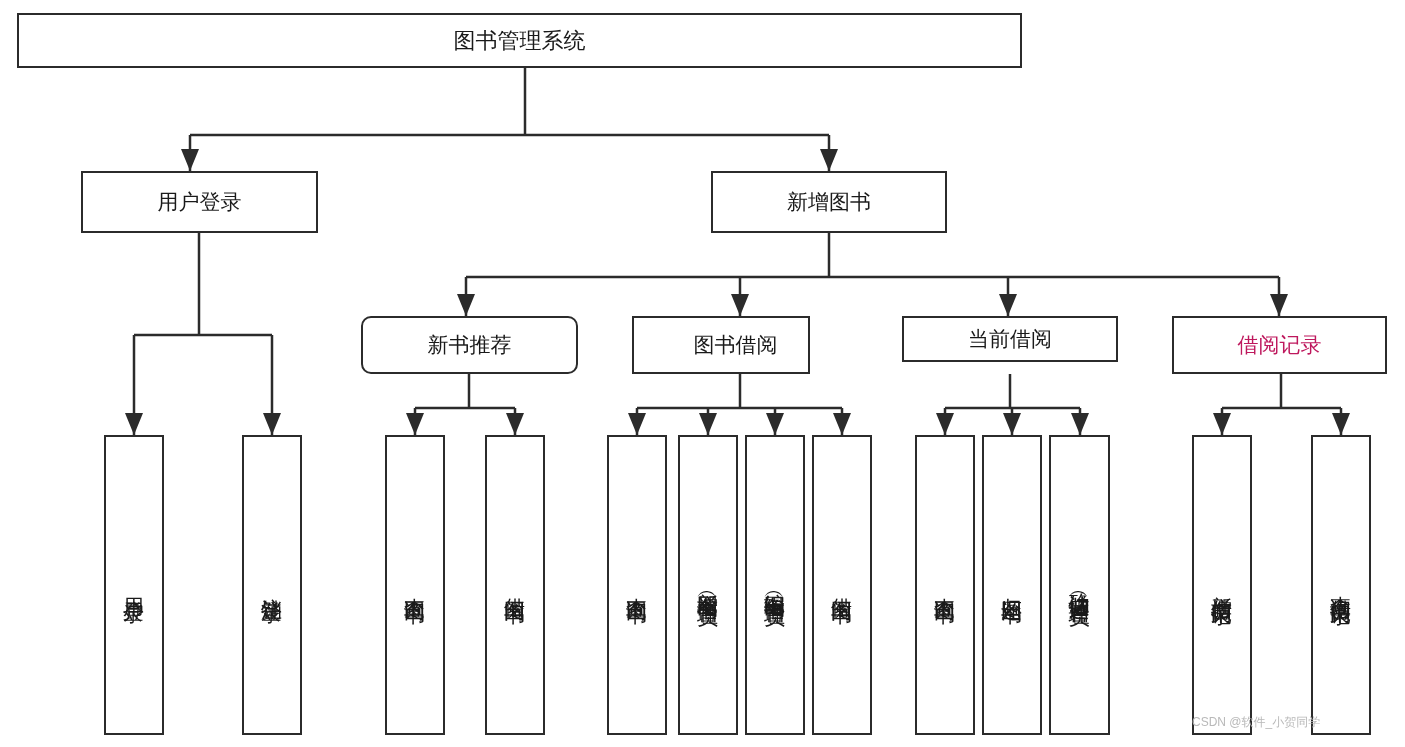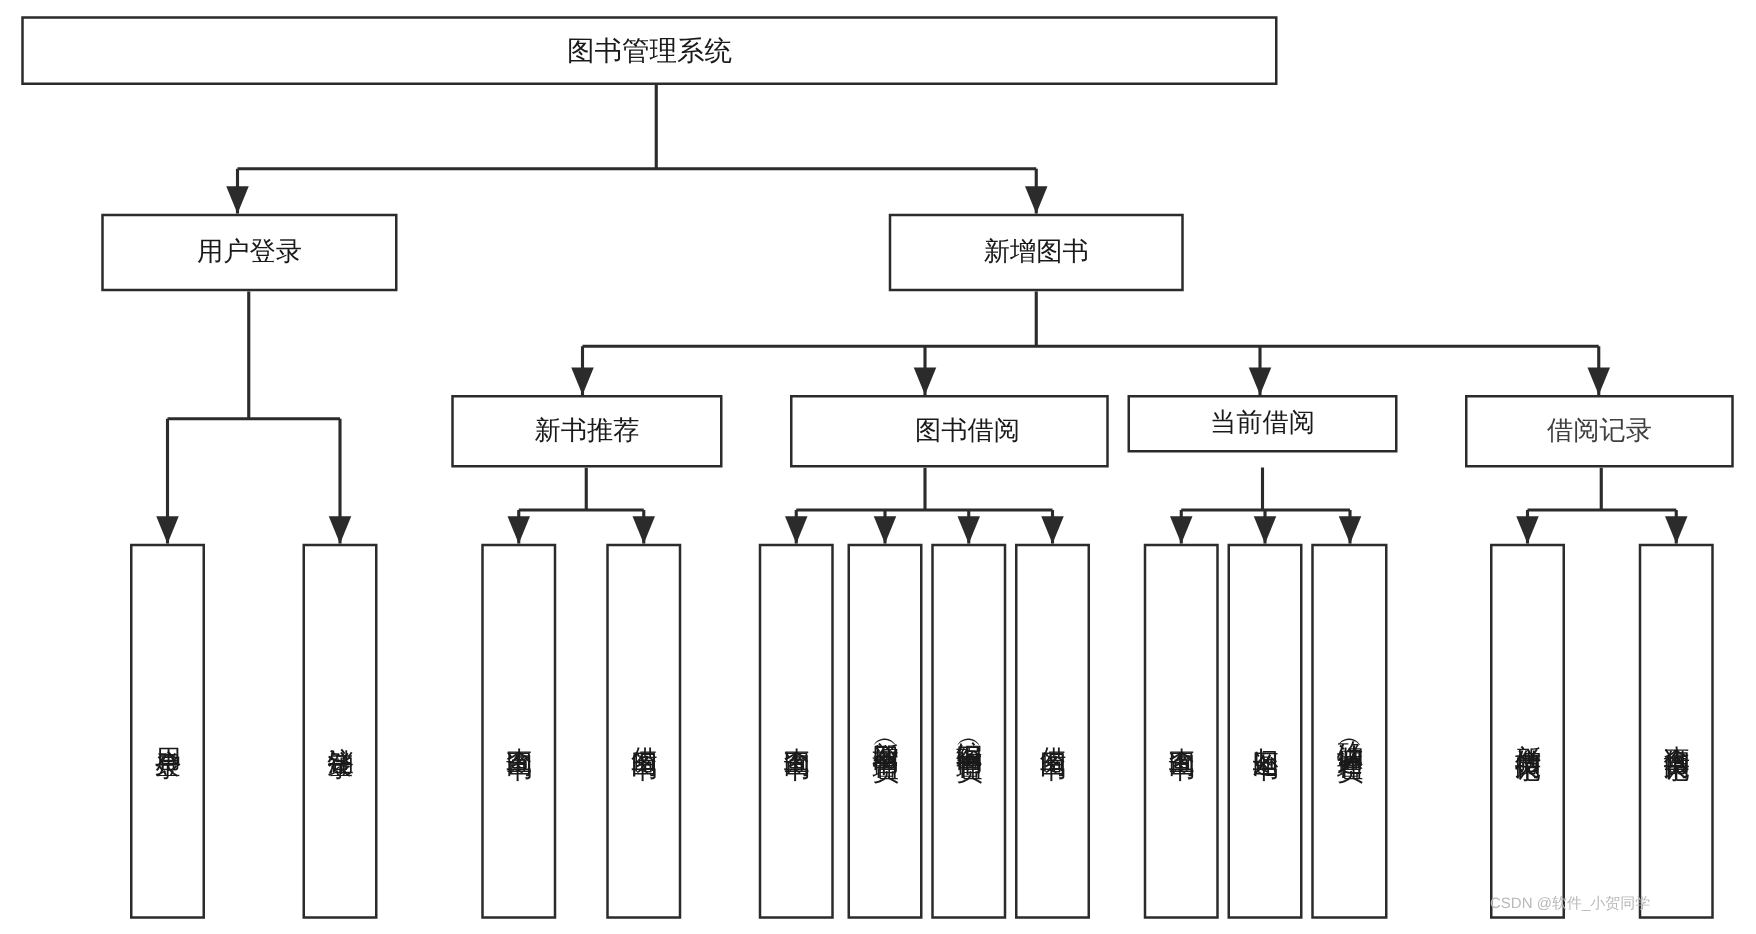"新书推荐" div.node { border-radius: none -> 10px }
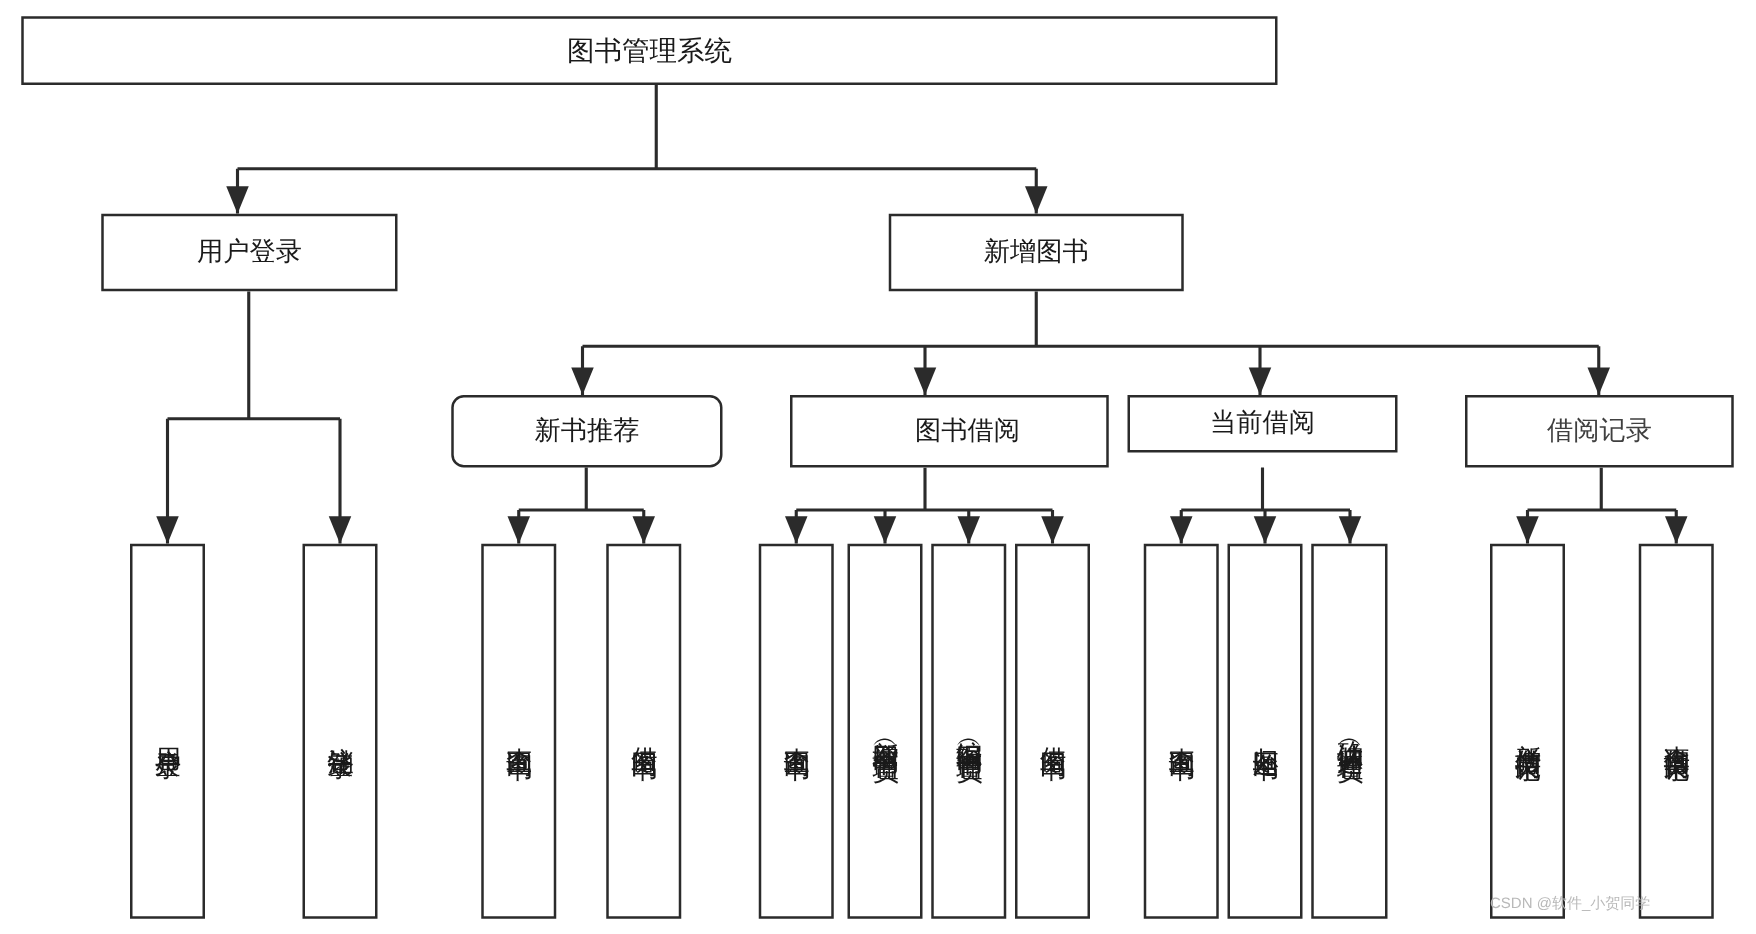"图书借阅" div.node { width: 255px -> 178px }
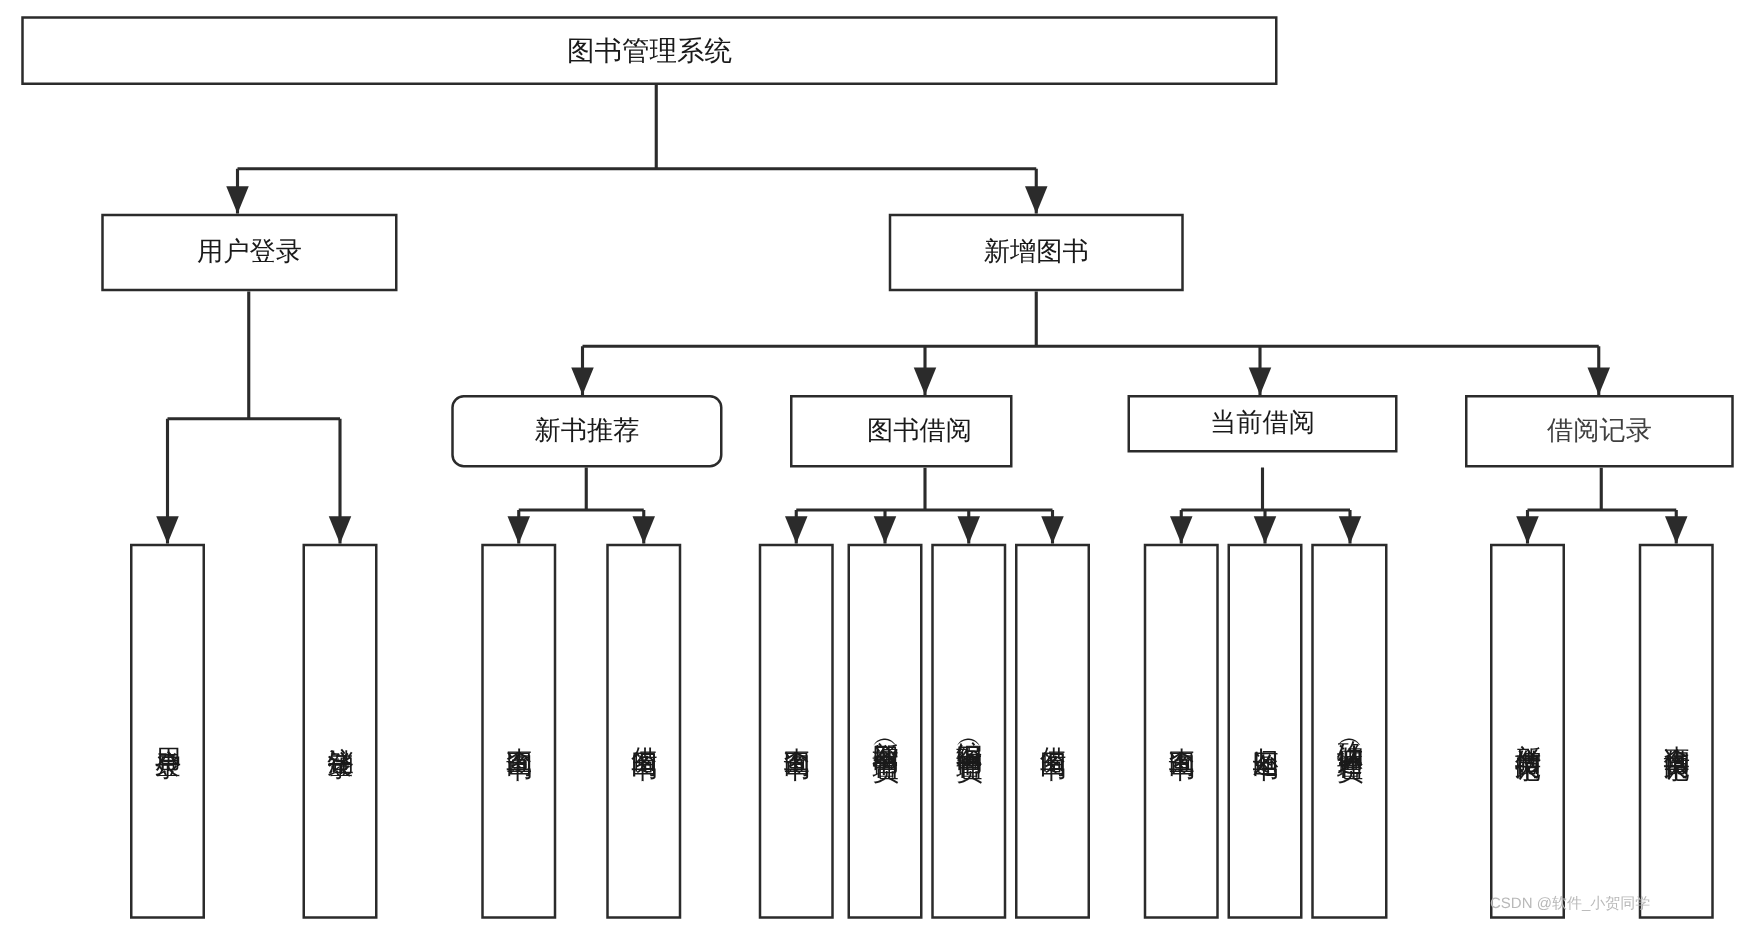"借阅记录" span.node-label { color: #404040 -> #be185d }
